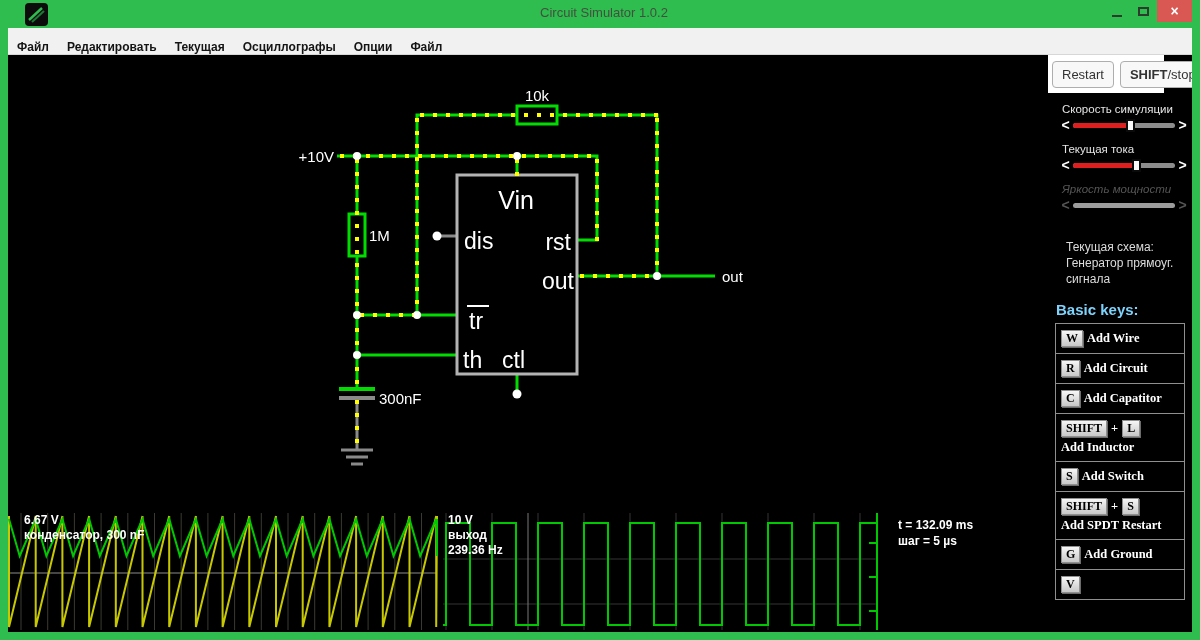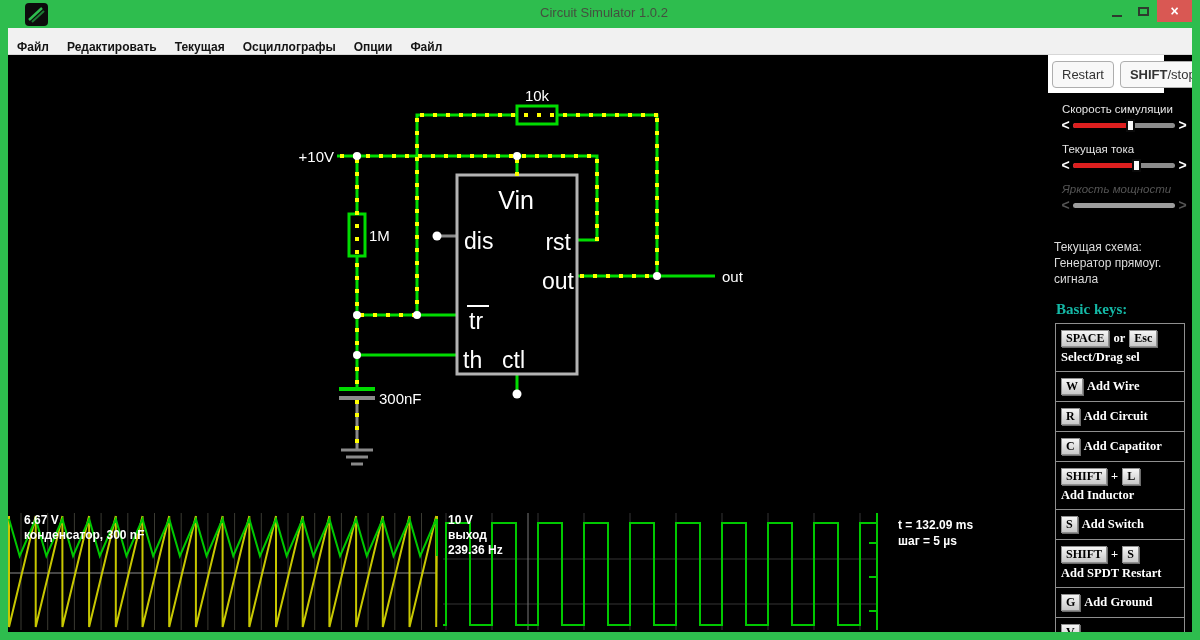"Текущая схема:" .cur-circuit { margin: 26px 0 0 6px -> 26px 0 0 18px }
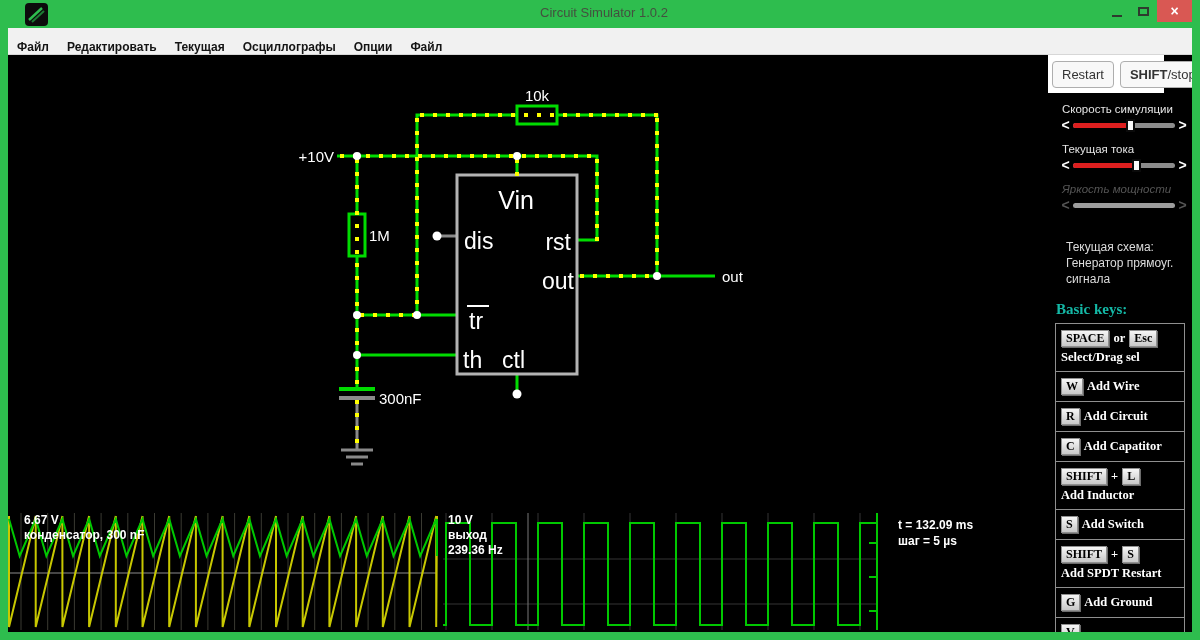"Basic keys:" .bk-title { color: #14b8a6 -> #7dd3fc; font-family: Liberation Serif, serif -> Liberation Sans, sans-serif }
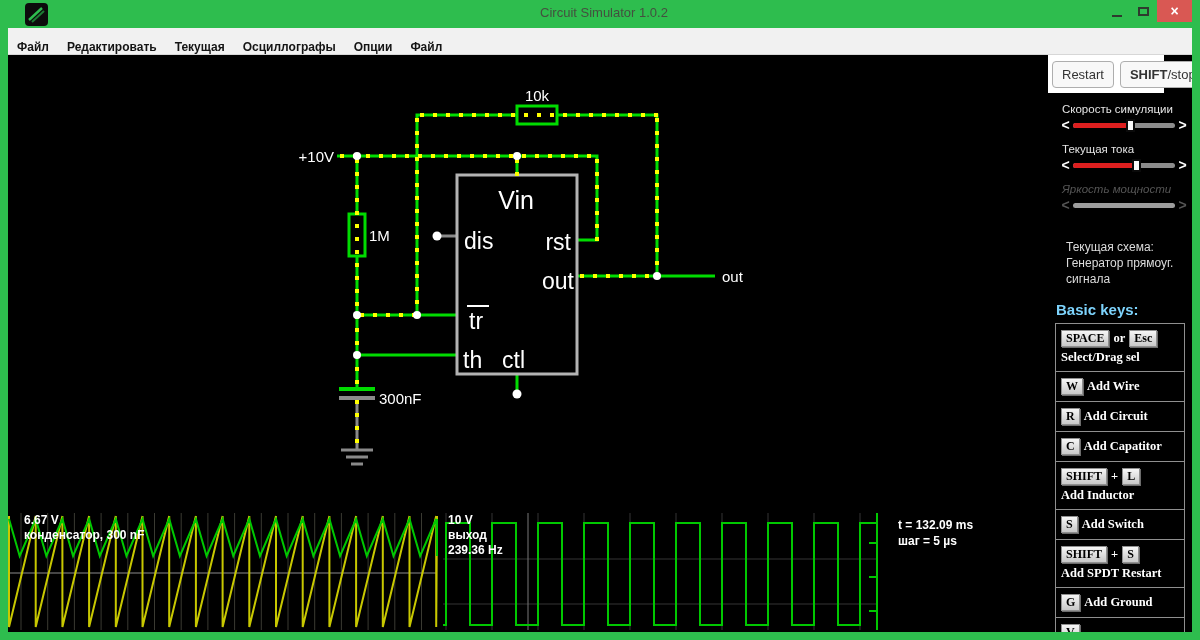"SPACE" div.key-item { html: <div> <div> <span>SPACE</span> <span>or</span> <span>Esc</span> </div> <span>Select/Drag sel</span> </div> -> none }
